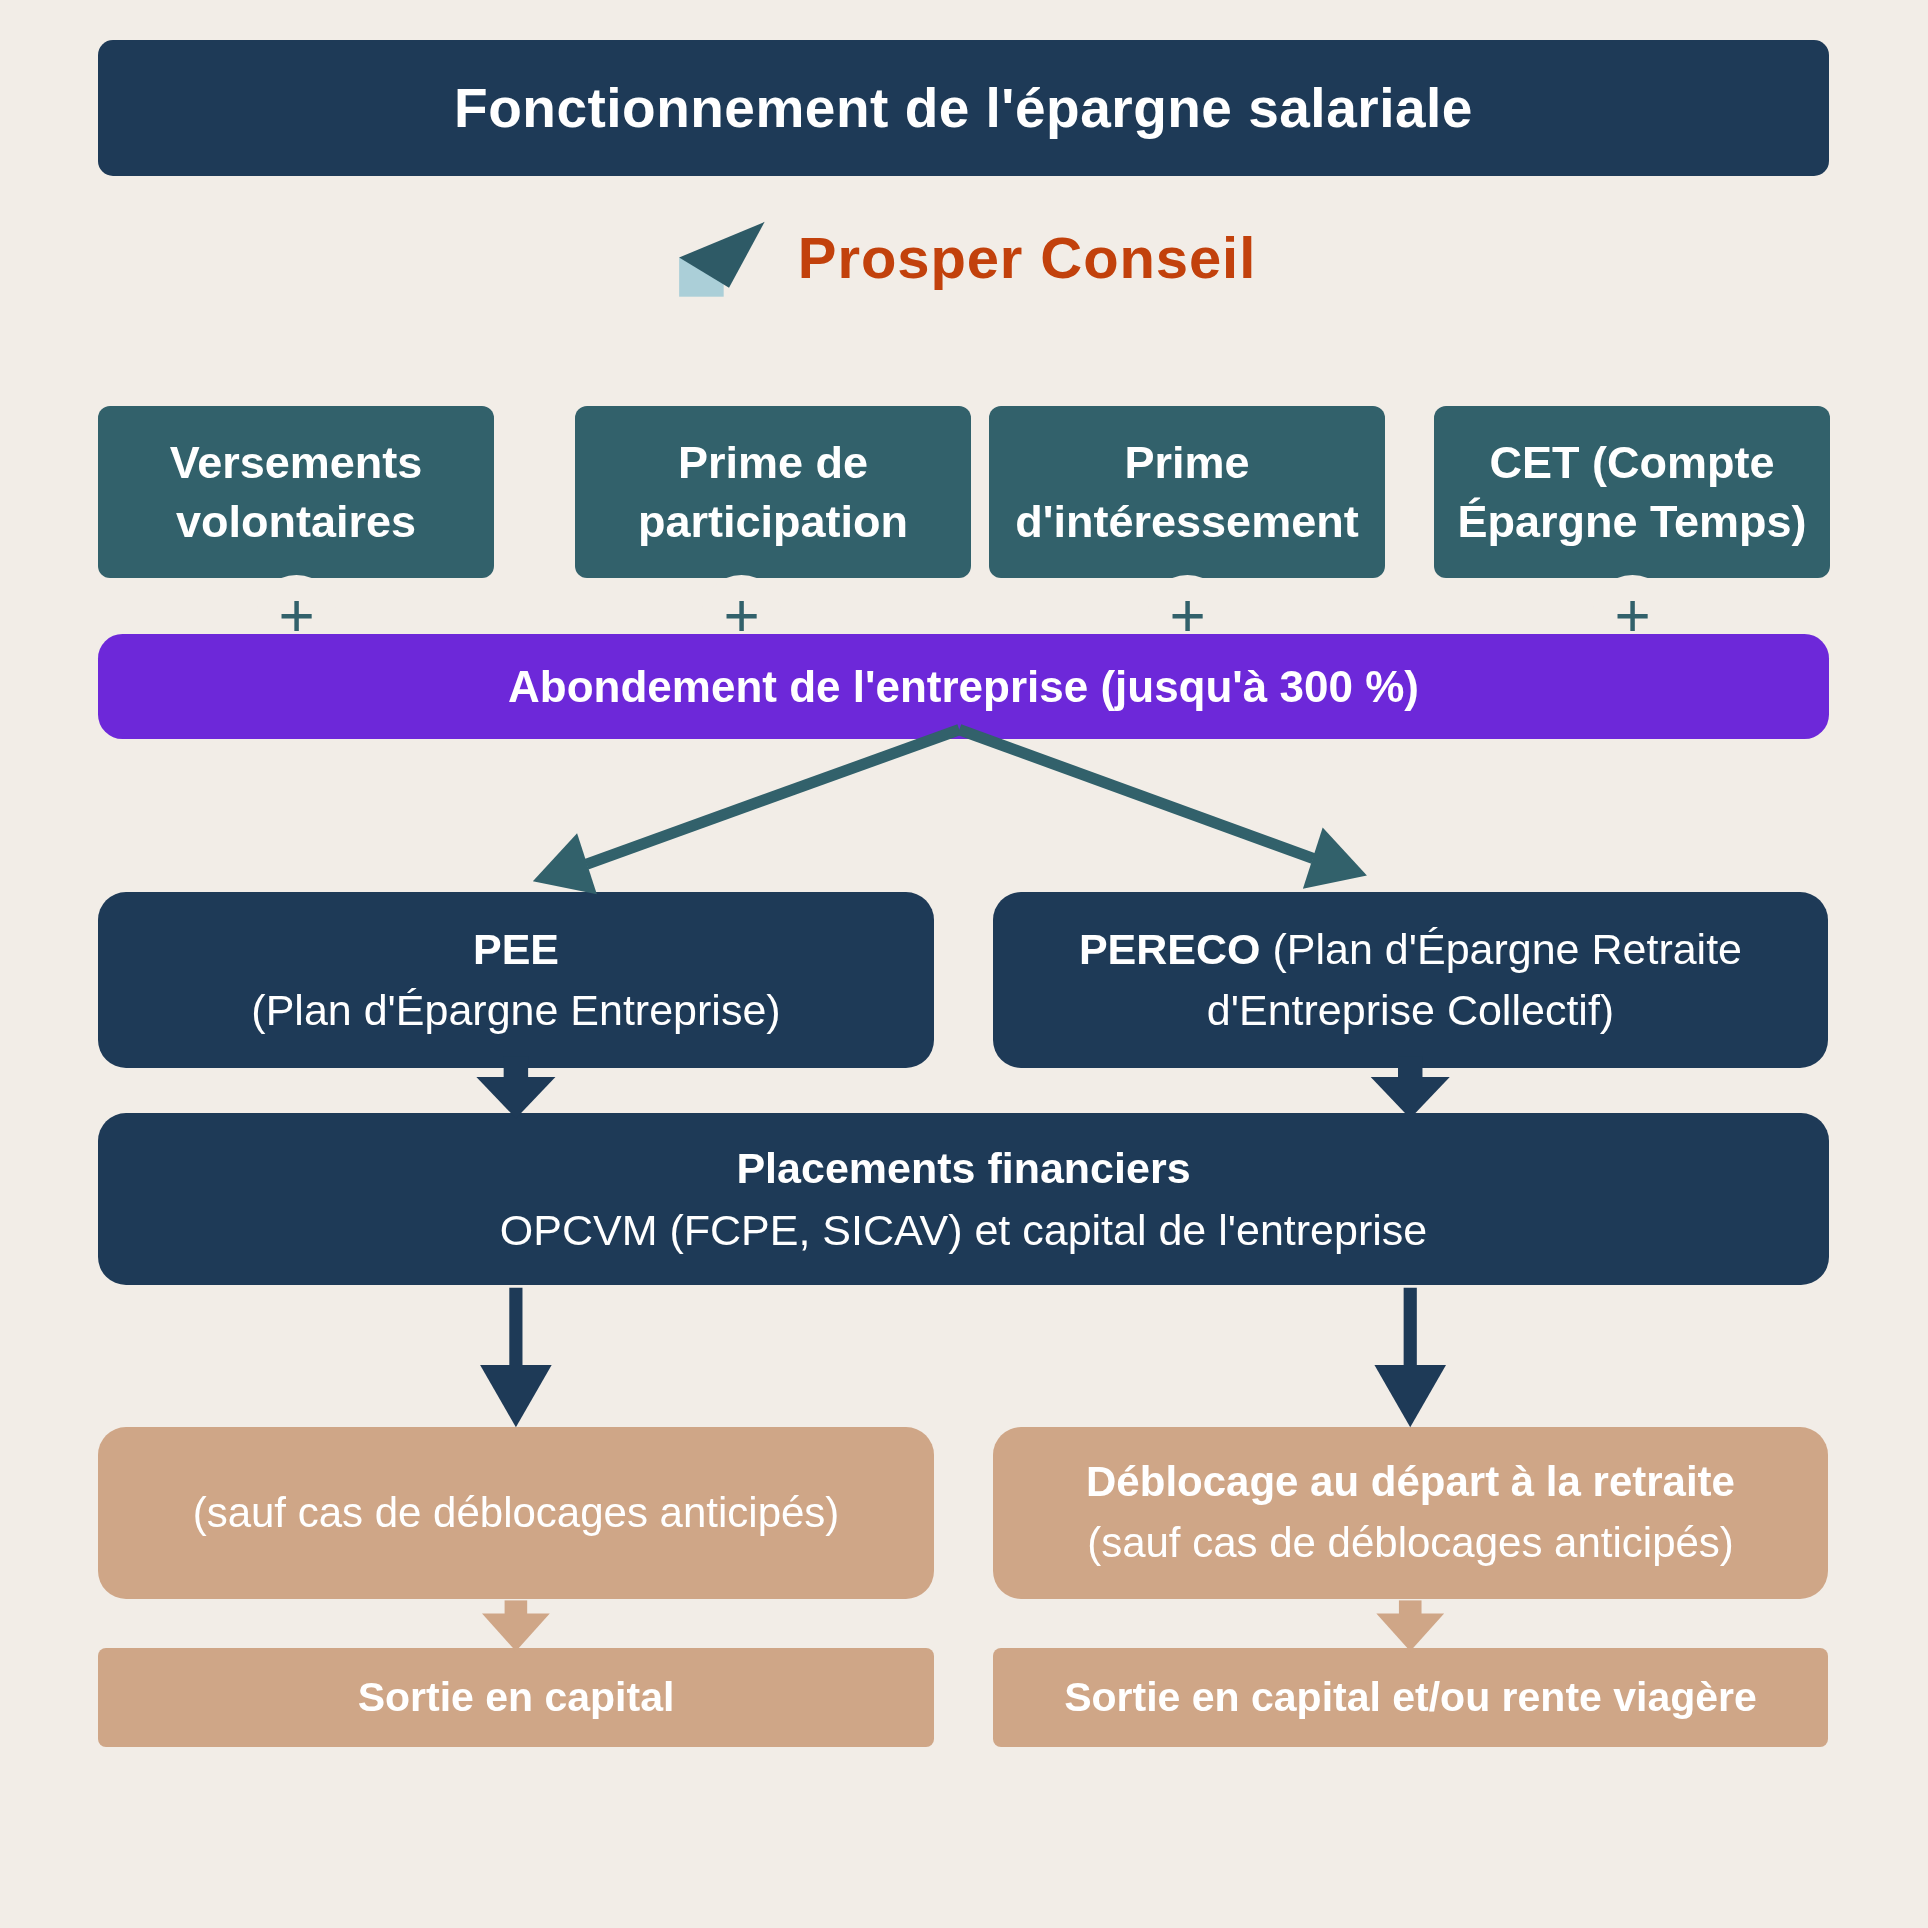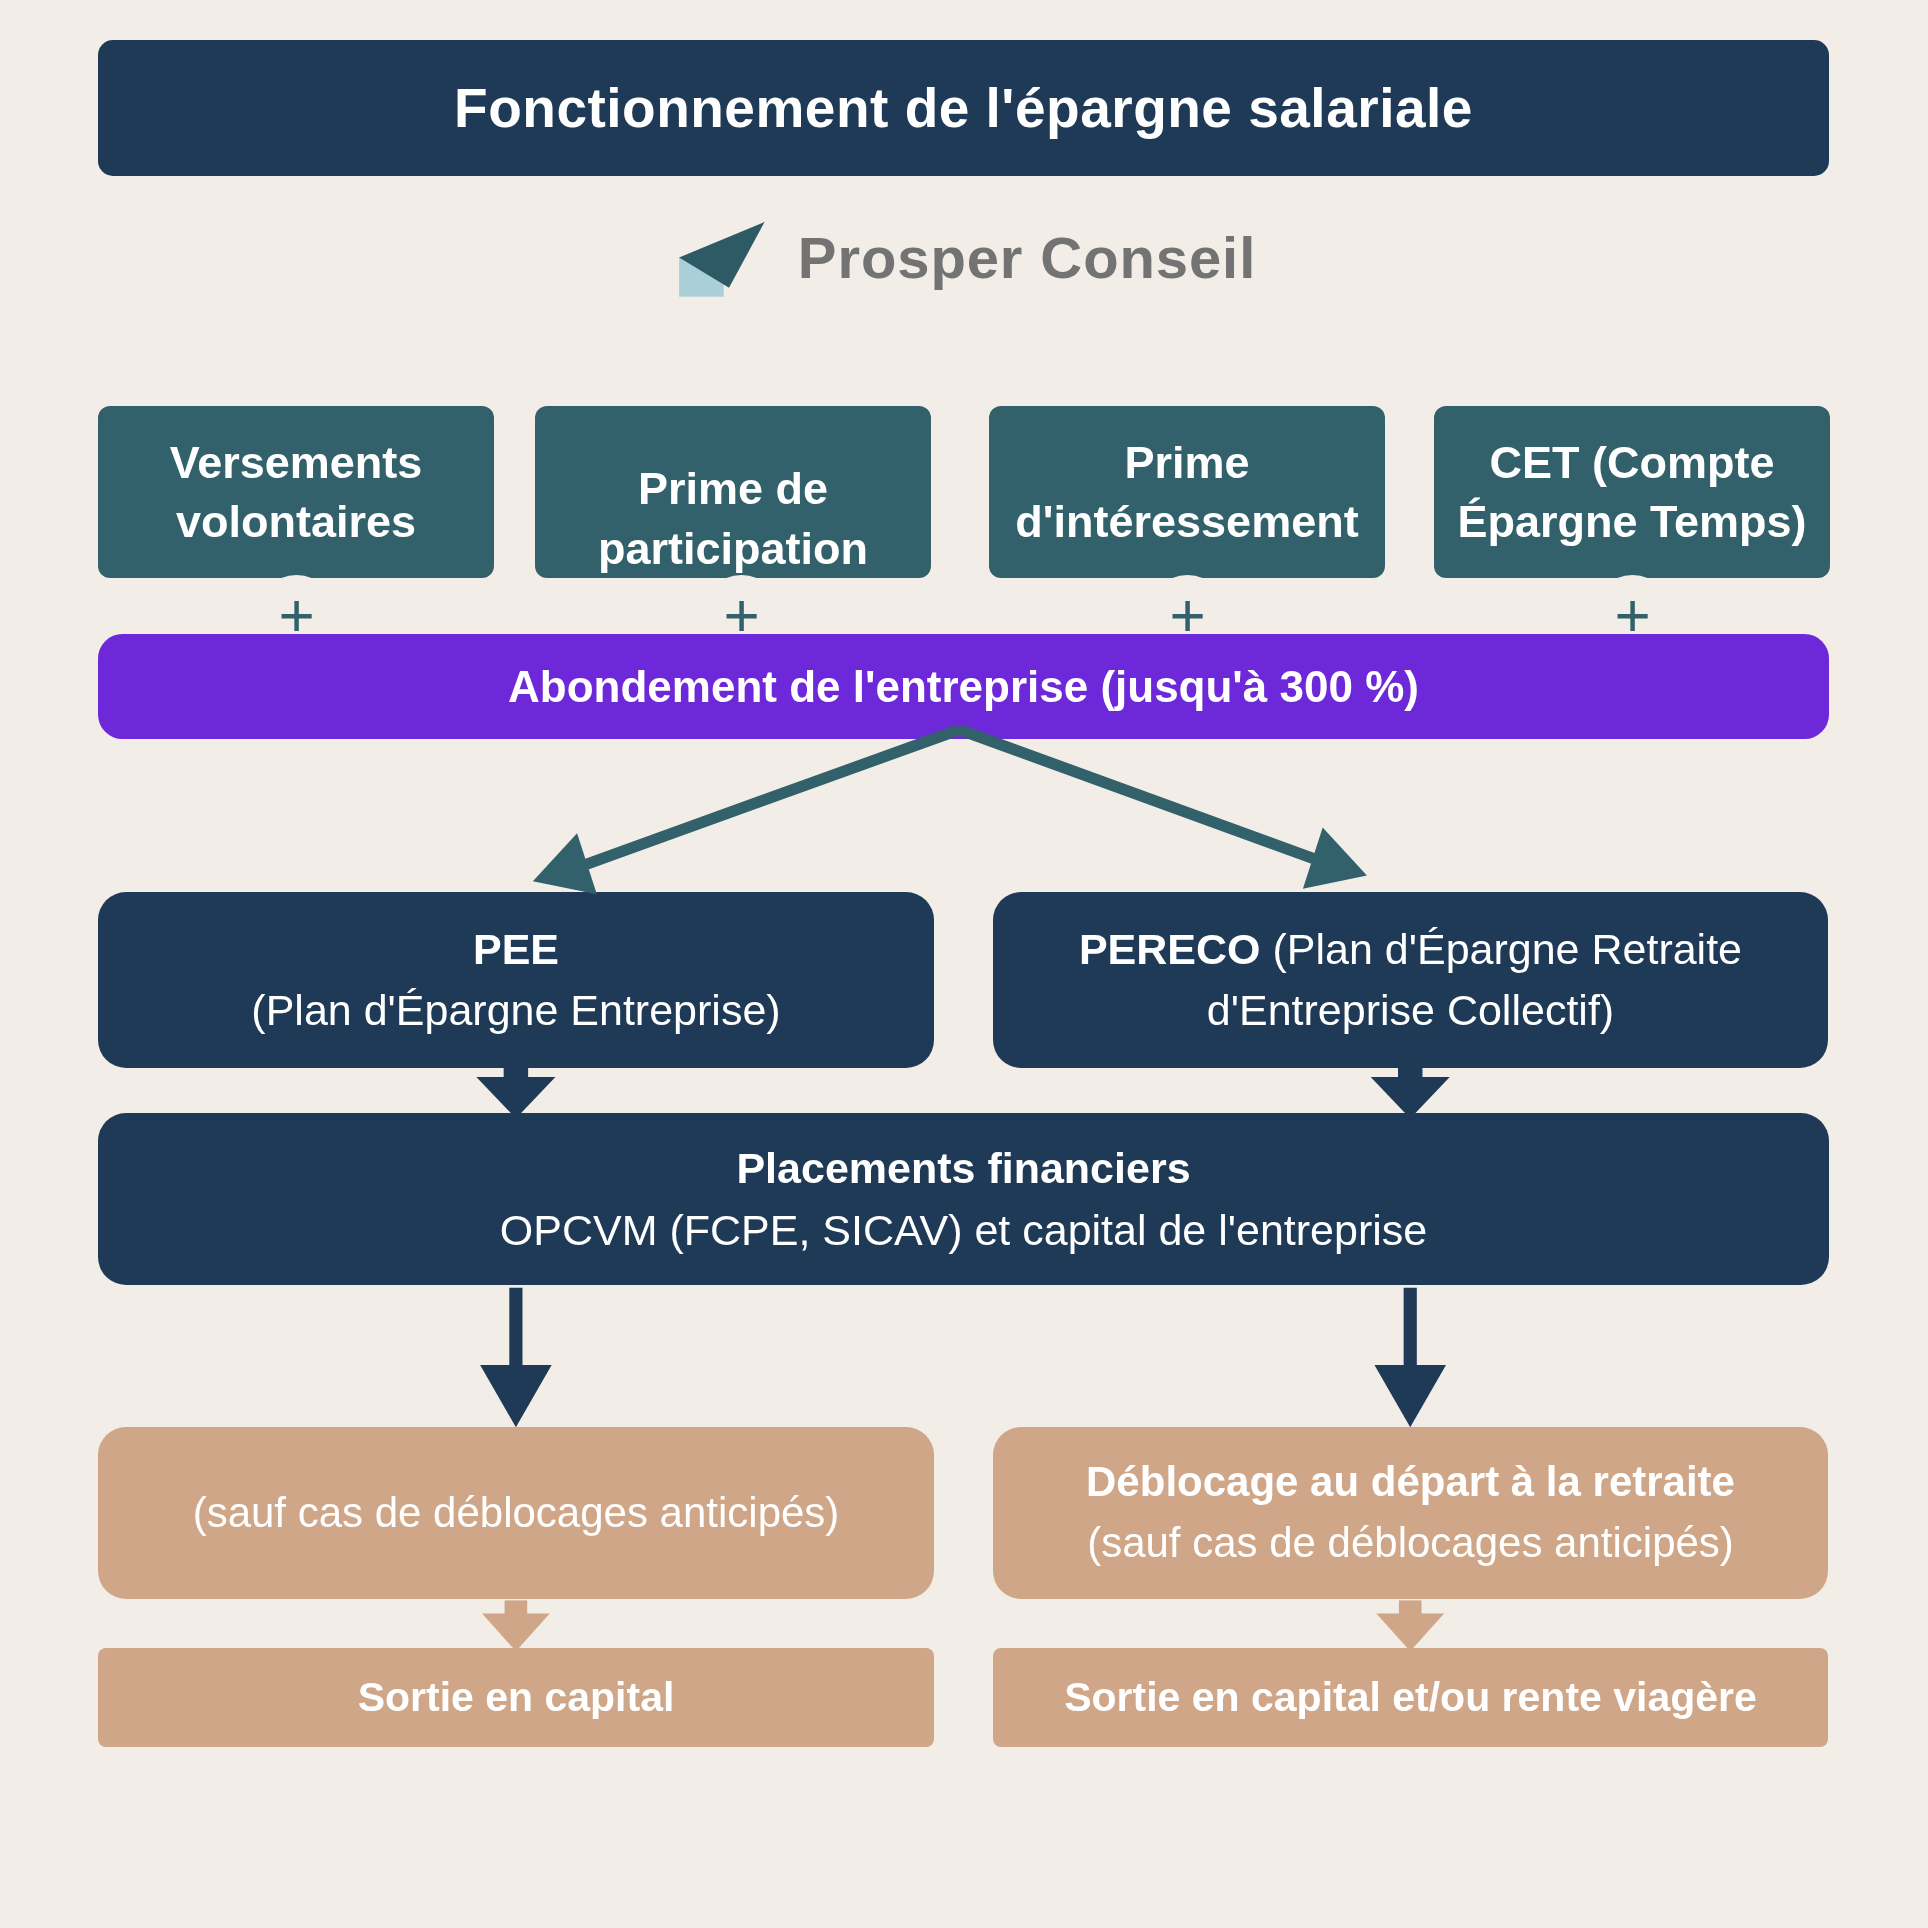"Prosper Conseil" .brand-name { color: #737373 -> #c2410c }
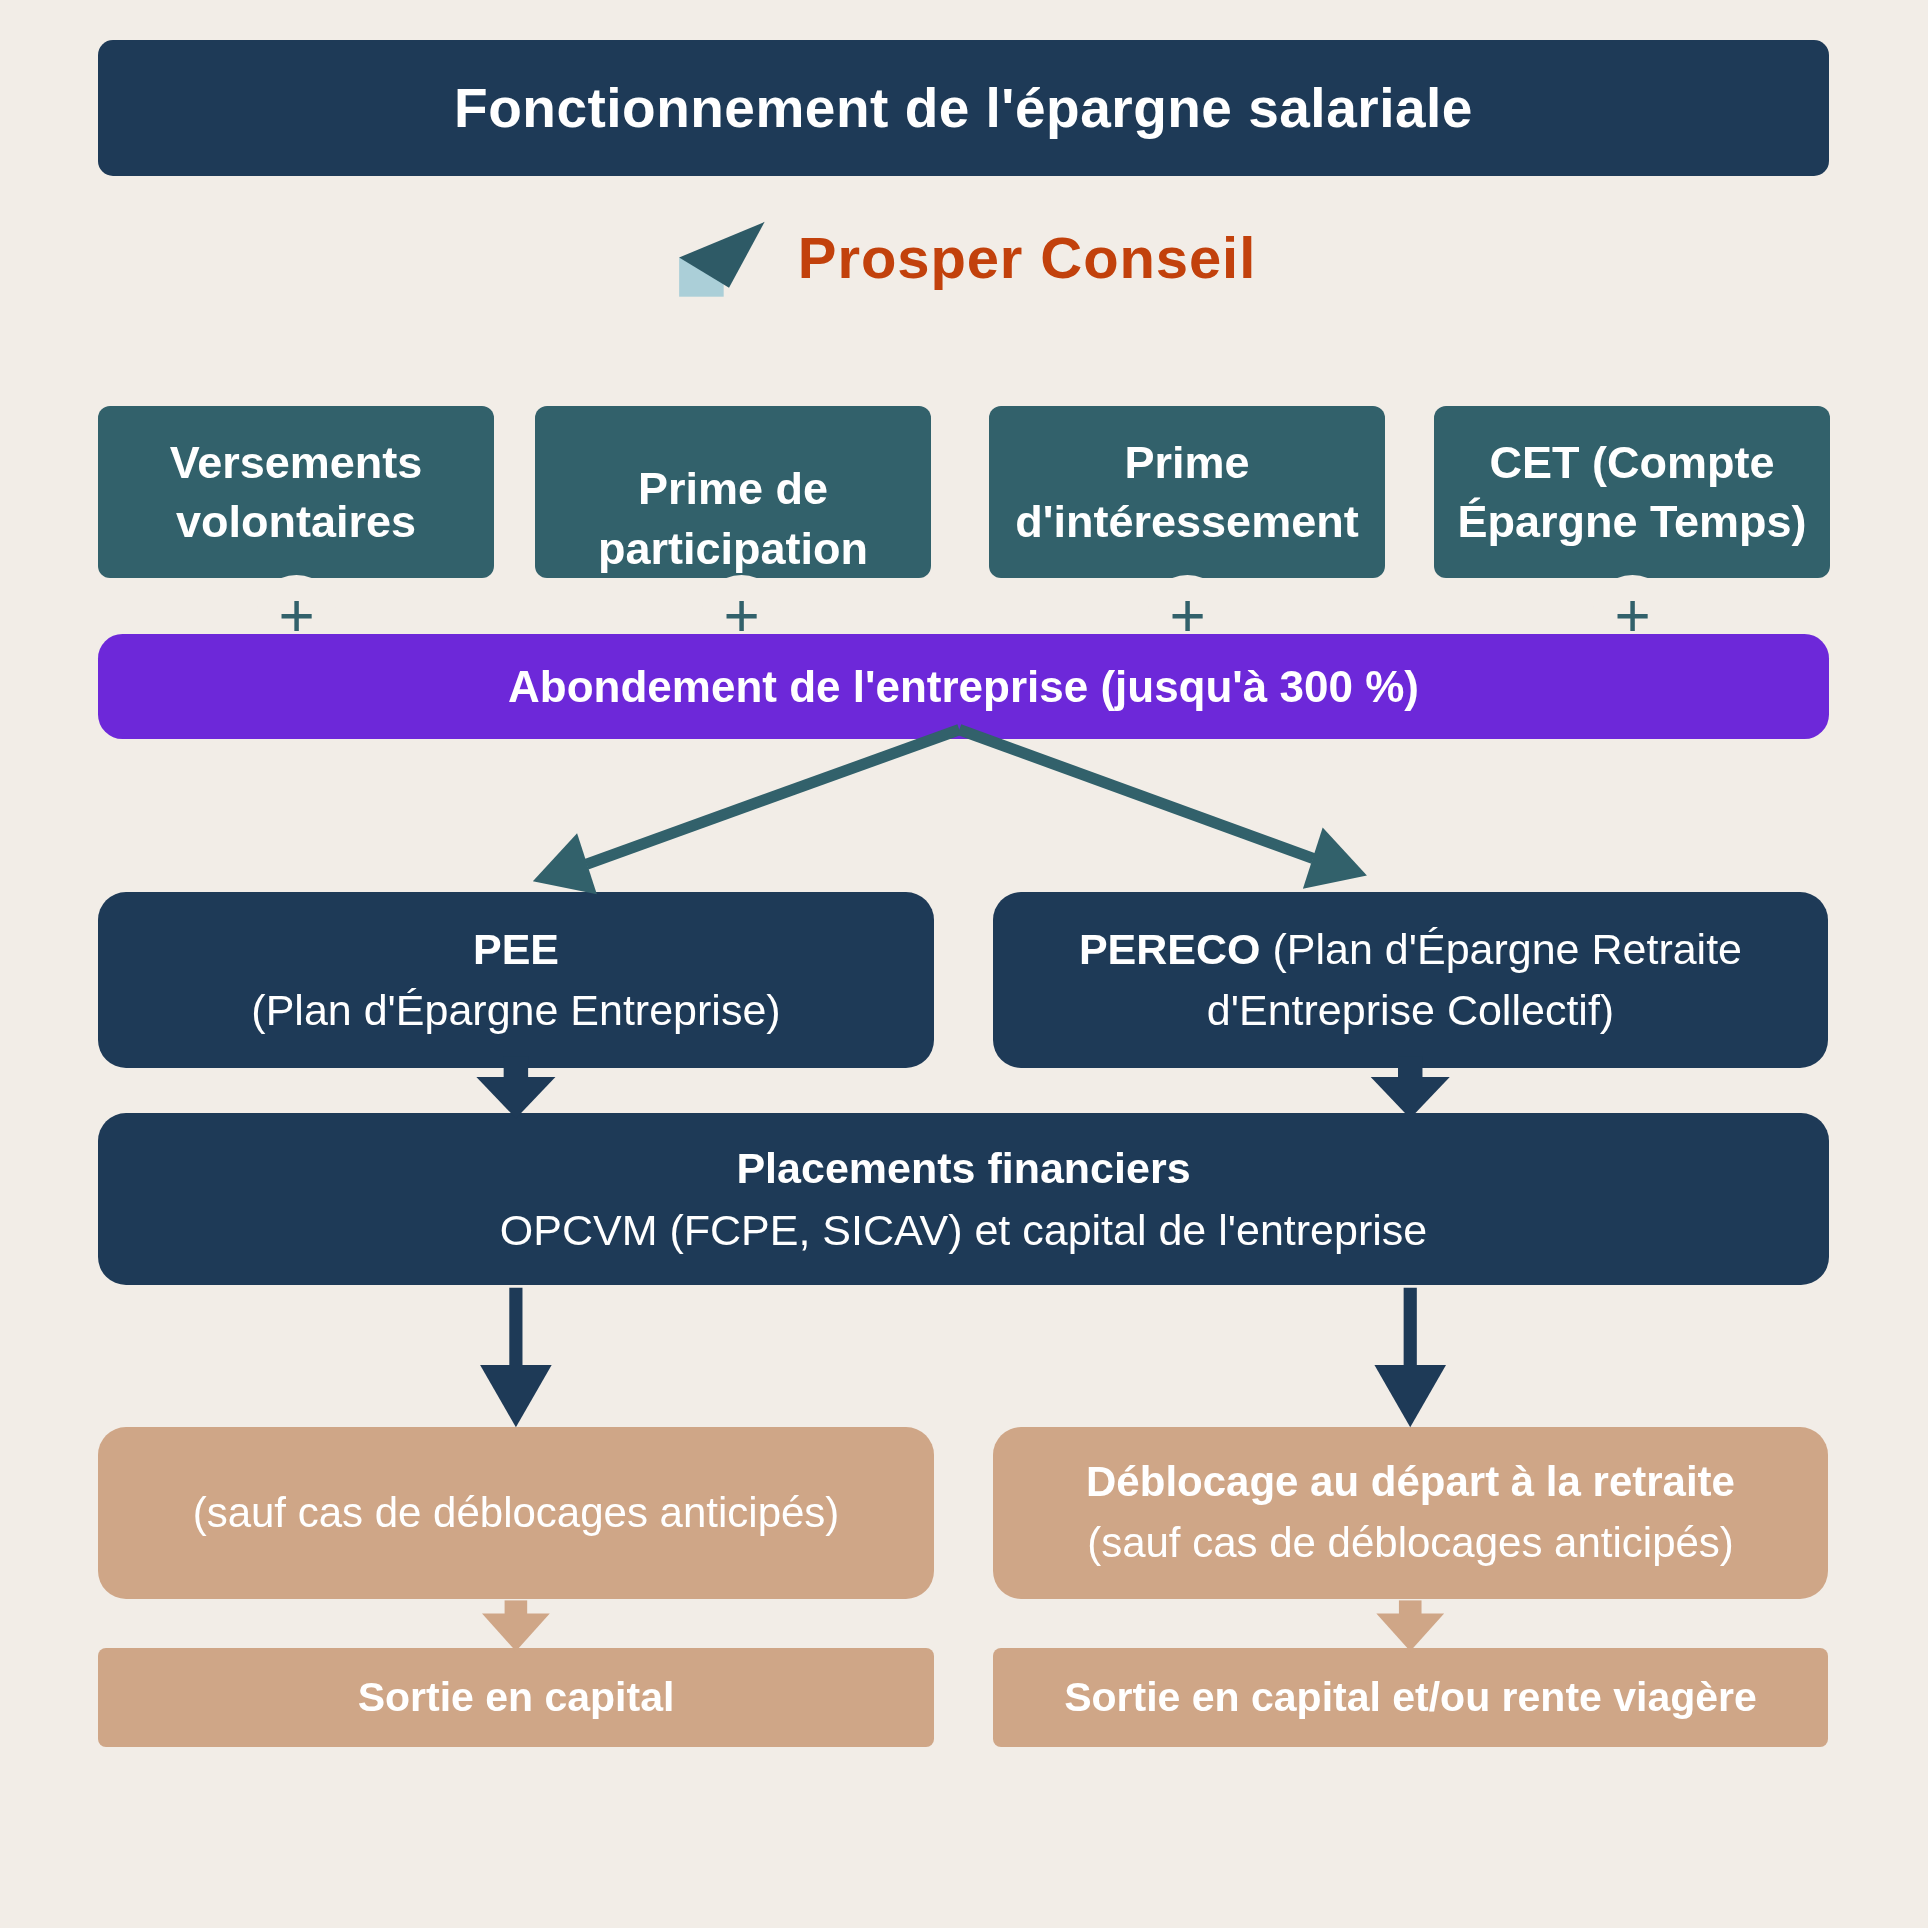"Prime de participation" .s1 { justify-content: flex-end -> none; left: 535px -> 575px }
